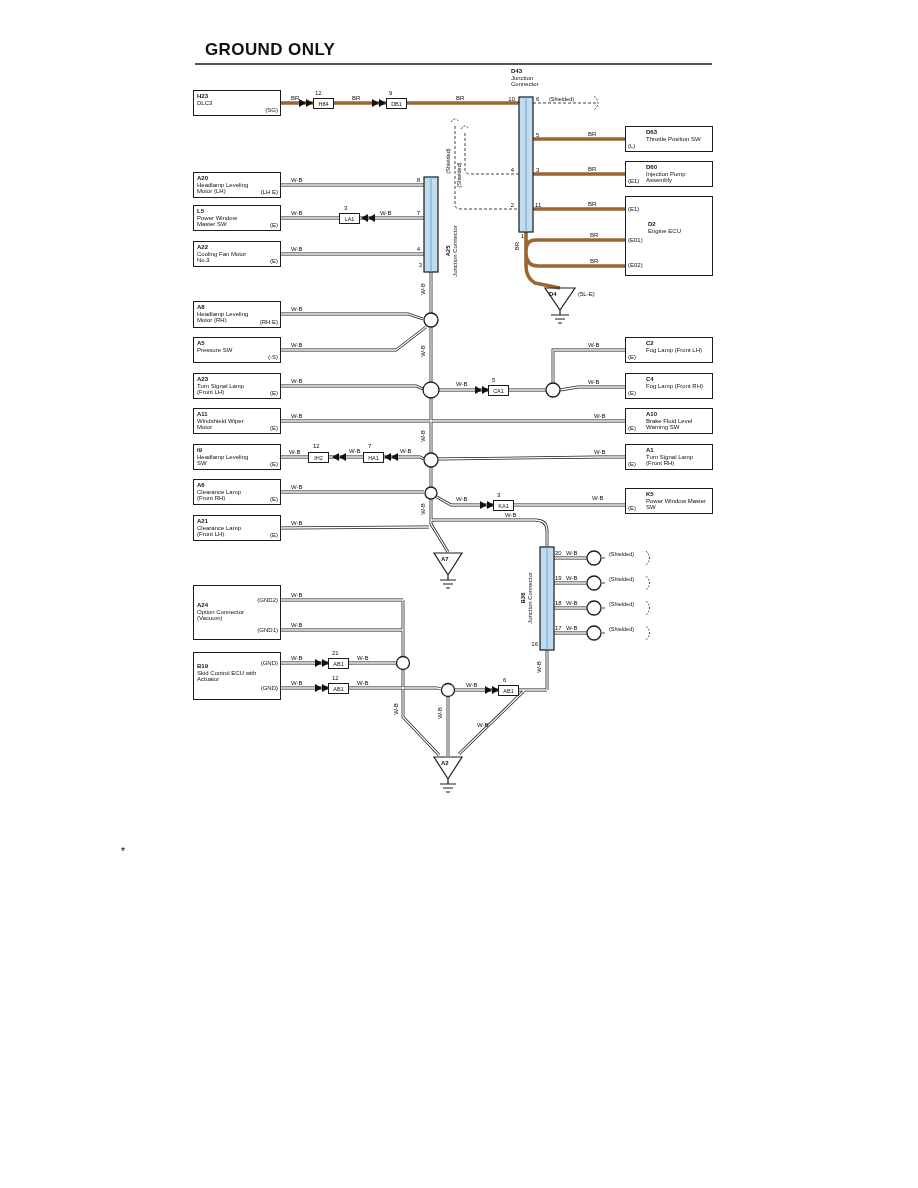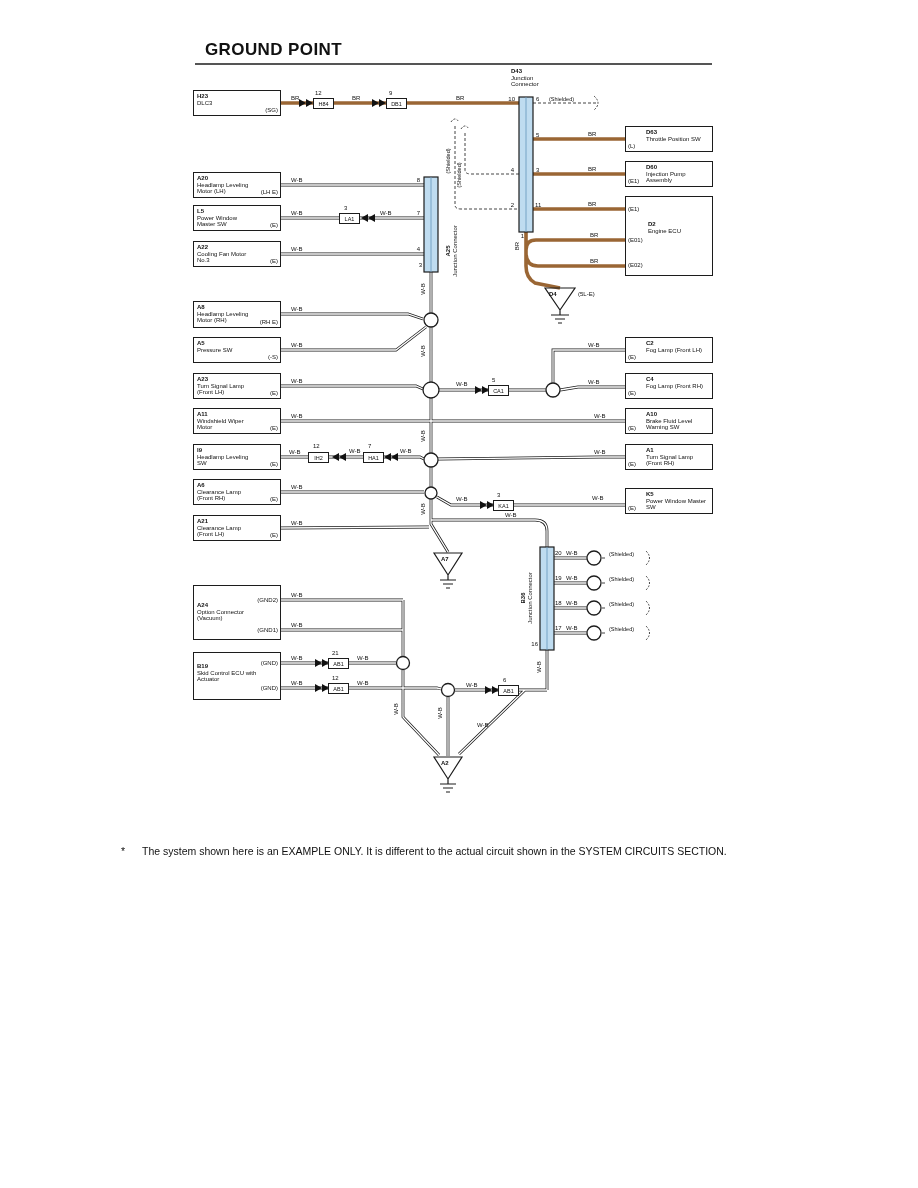"GROUND POINT" div.title { text: POINT -> ONLY }
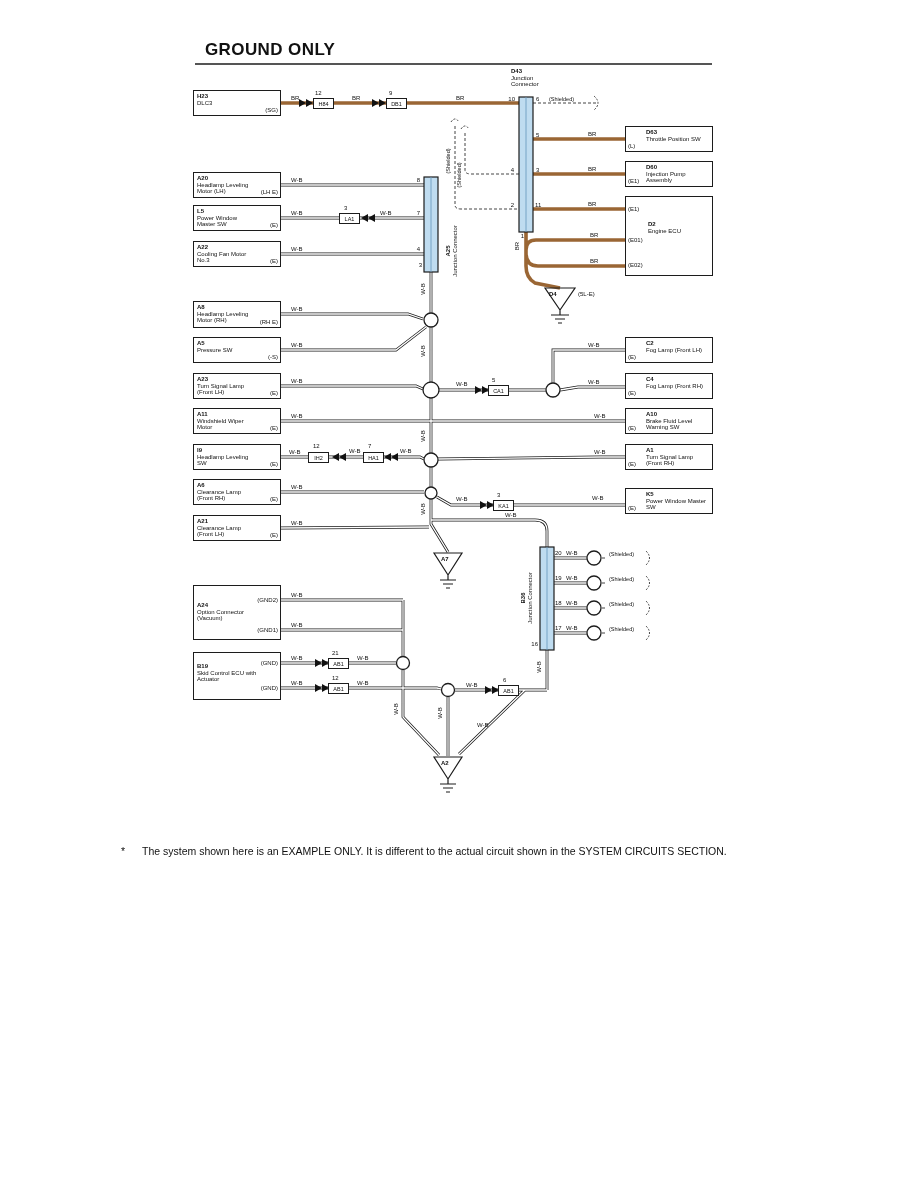"The system shown here is" span.note { html: <span>The system shown here is an EXAMPLE ONLY. It is different to the actual circuit shown in the SYSTEM CIRCUITS SECTION.</span> -> none }
